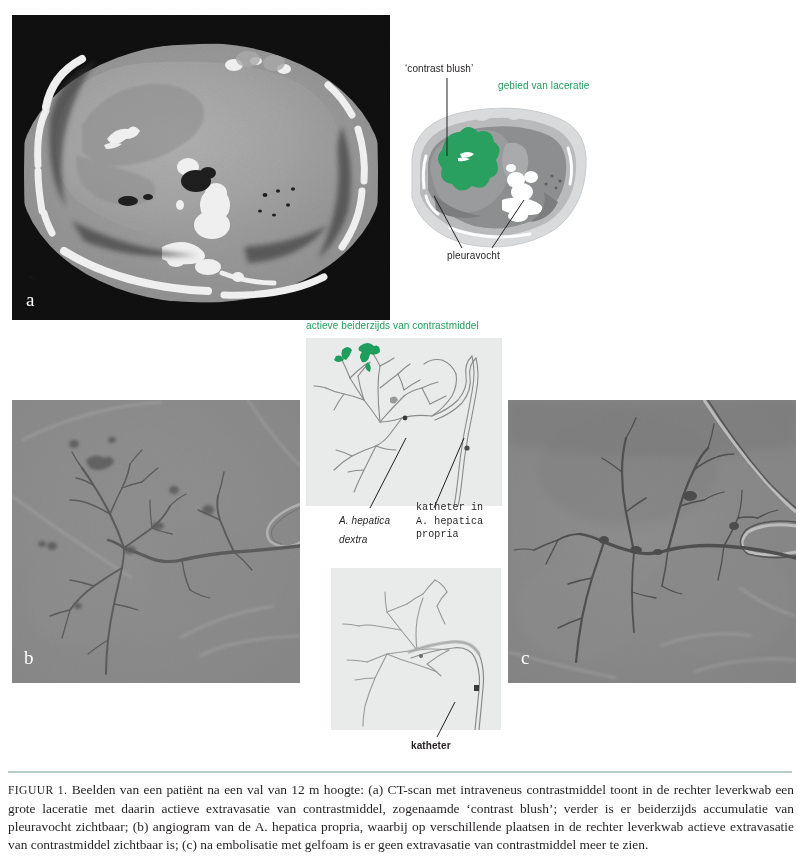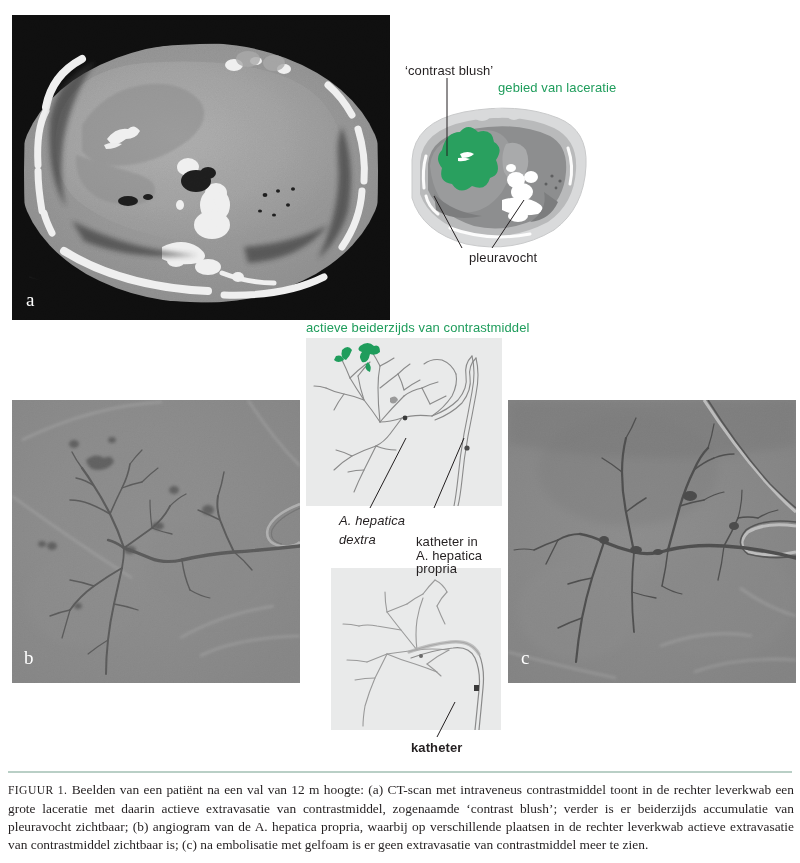"‘contrast blush’" .lbl { font-size: 13px -> 10px }
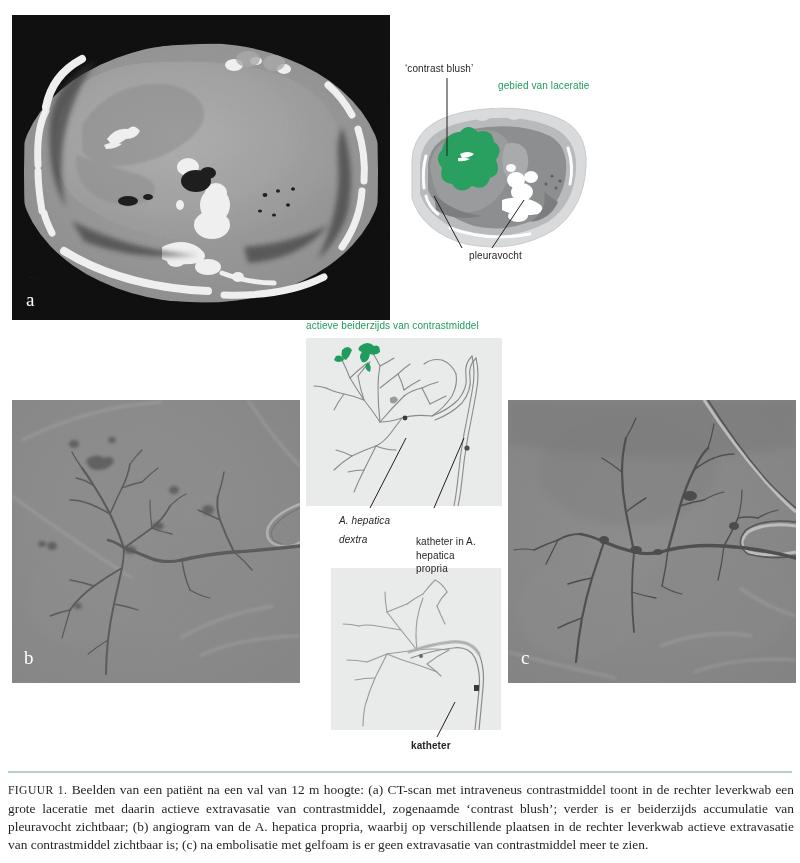"pleuravocht" .lbl-pleuravocht { margin-left: 22px -> none }
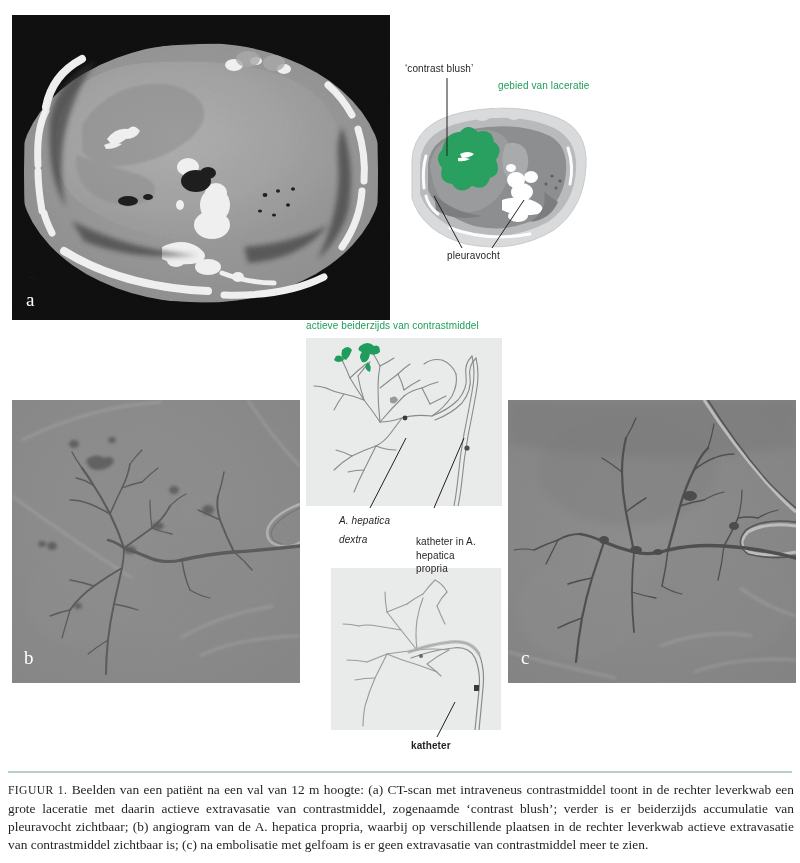"katheter in A. hepatica propria" .lbl-kath-prop { font-family: none -> Liberation Mono, monospace; top: 535px -> 501px }
